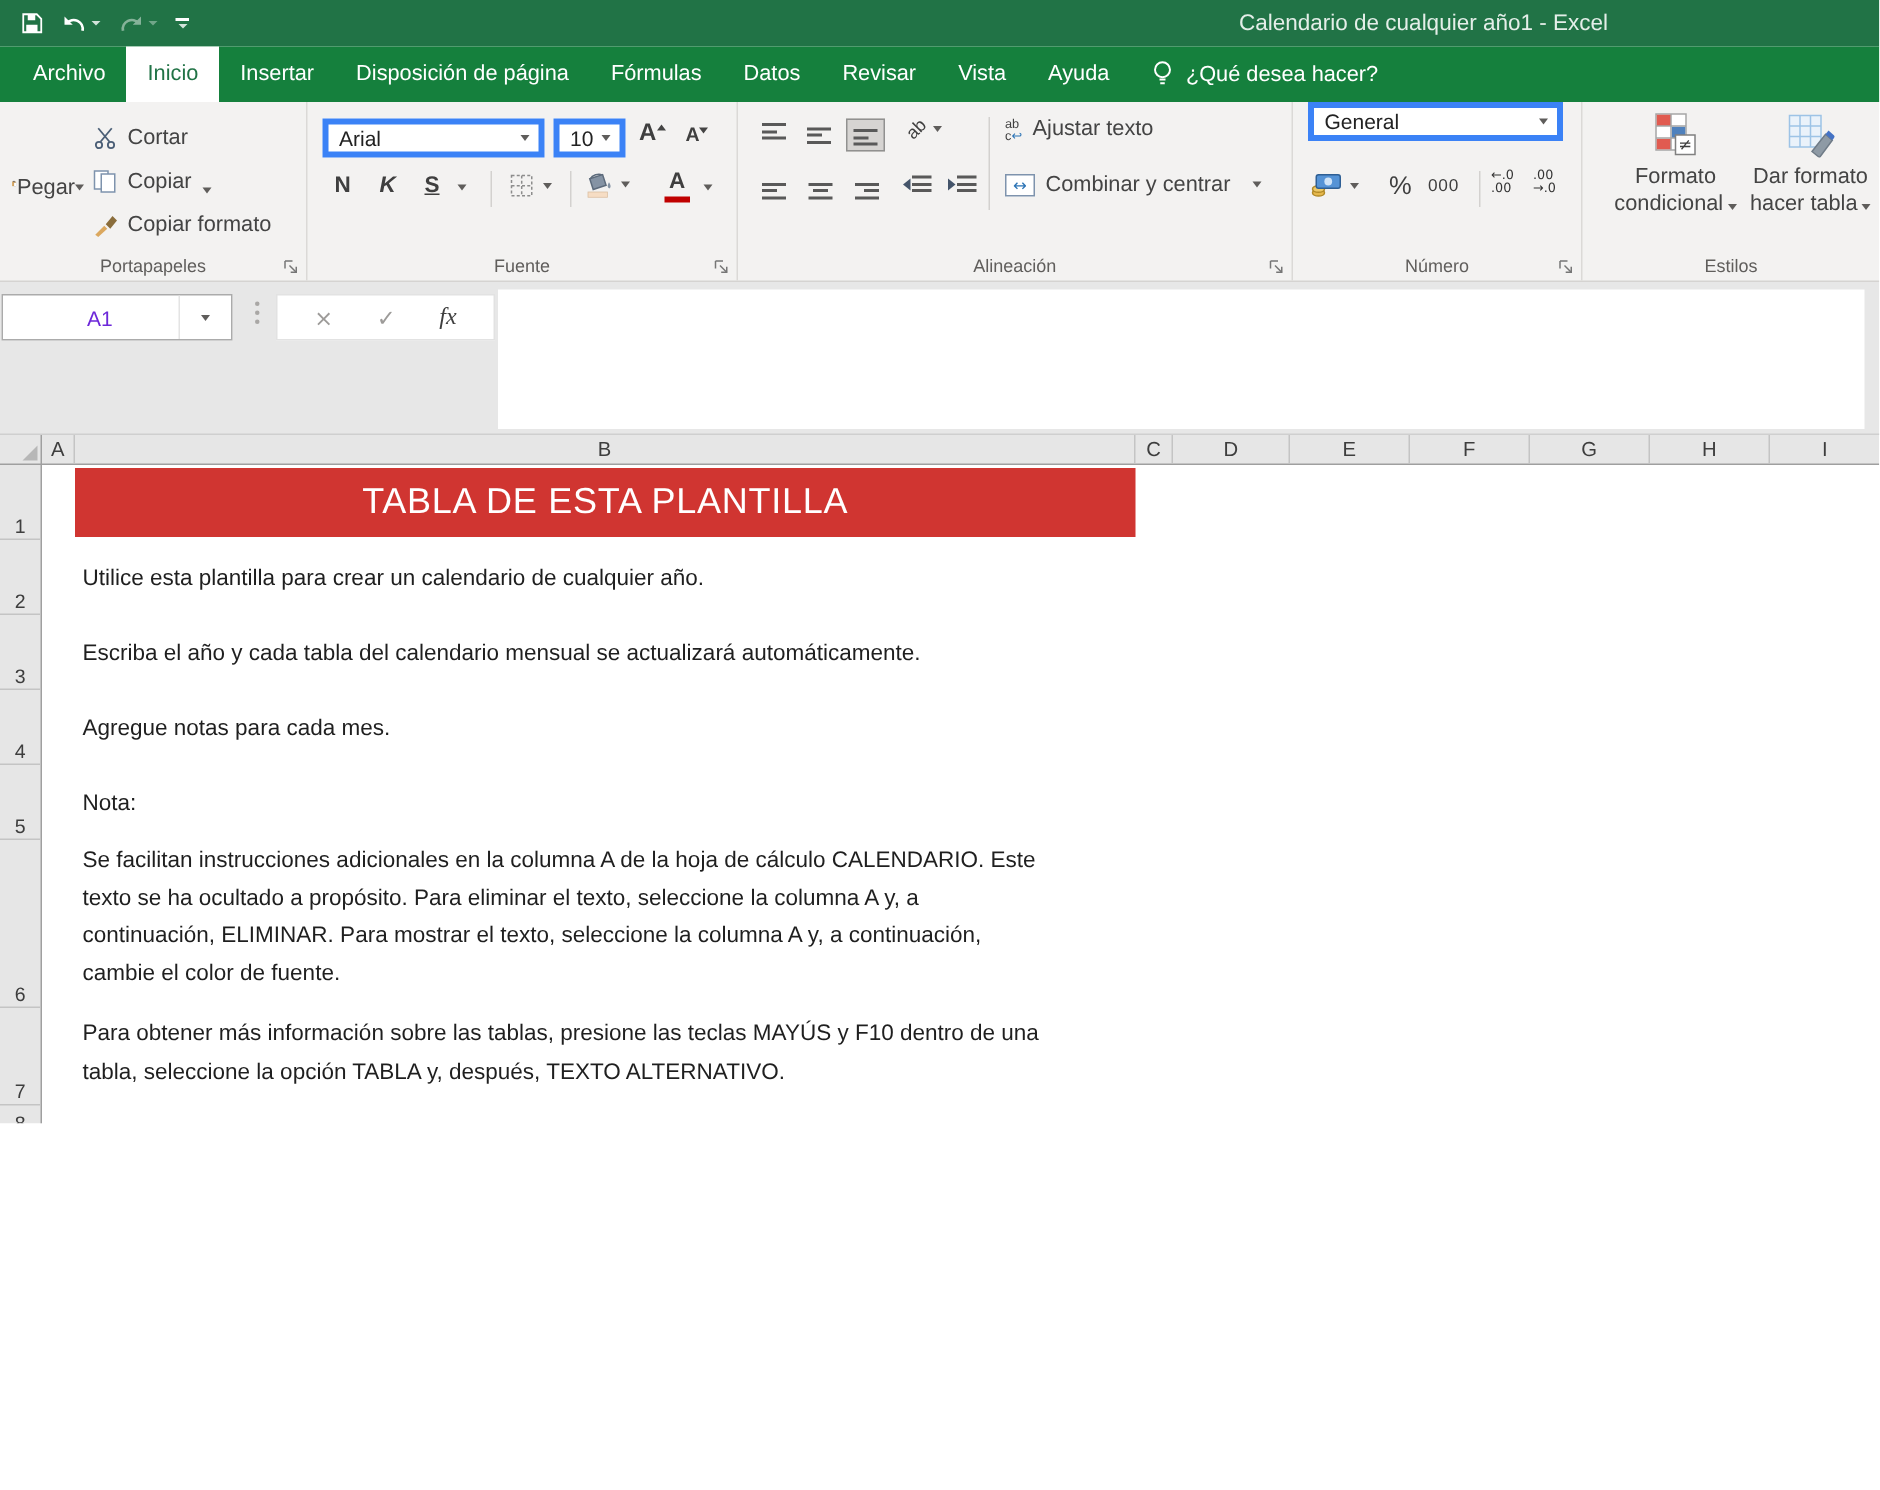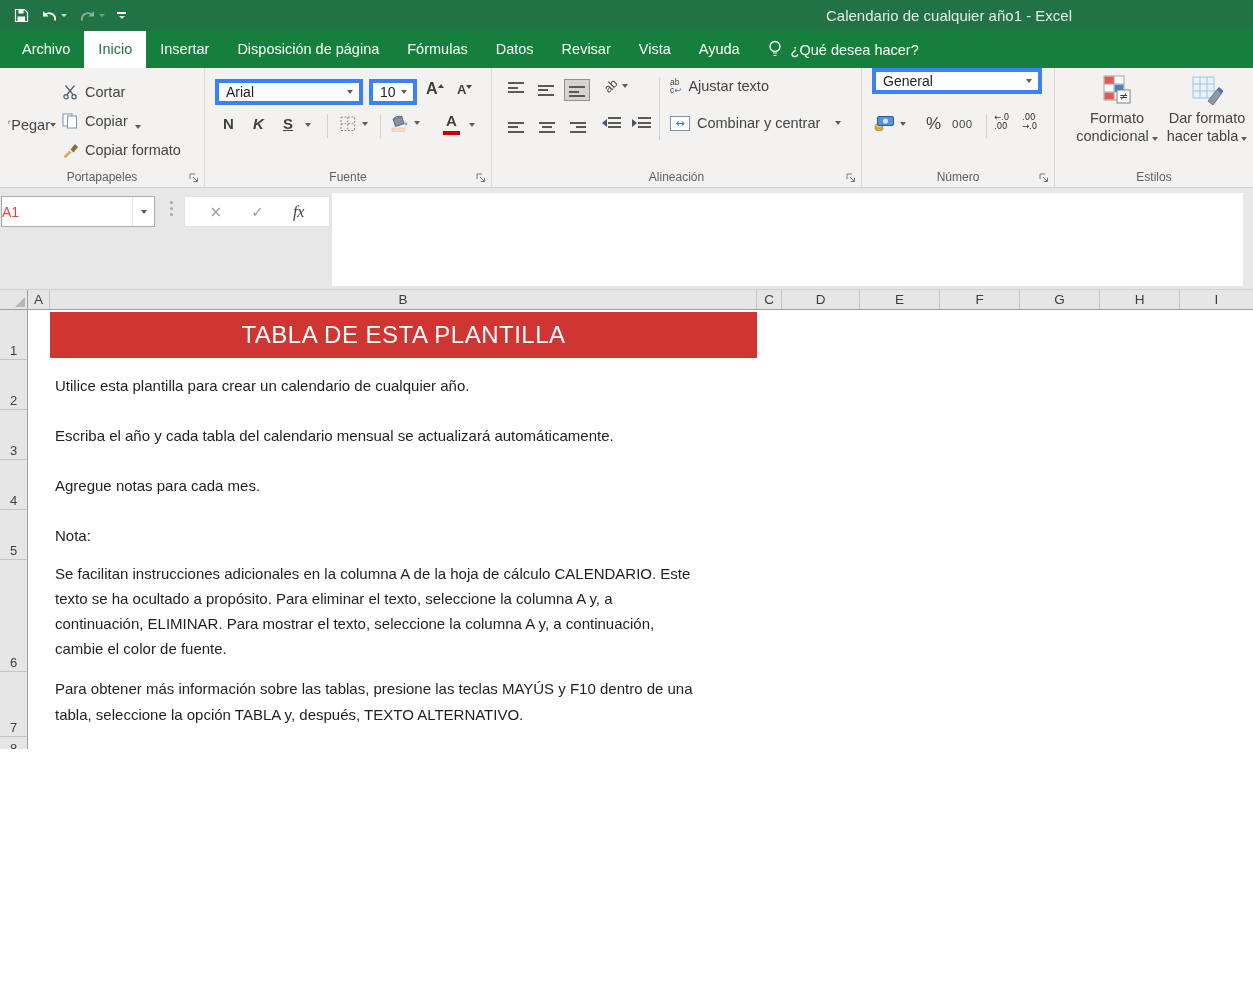"A1" .namebox span { color: #ef4444 -> #6d28d9; margin-left: none -> 44px; padding-left: 0 -> 12px }
